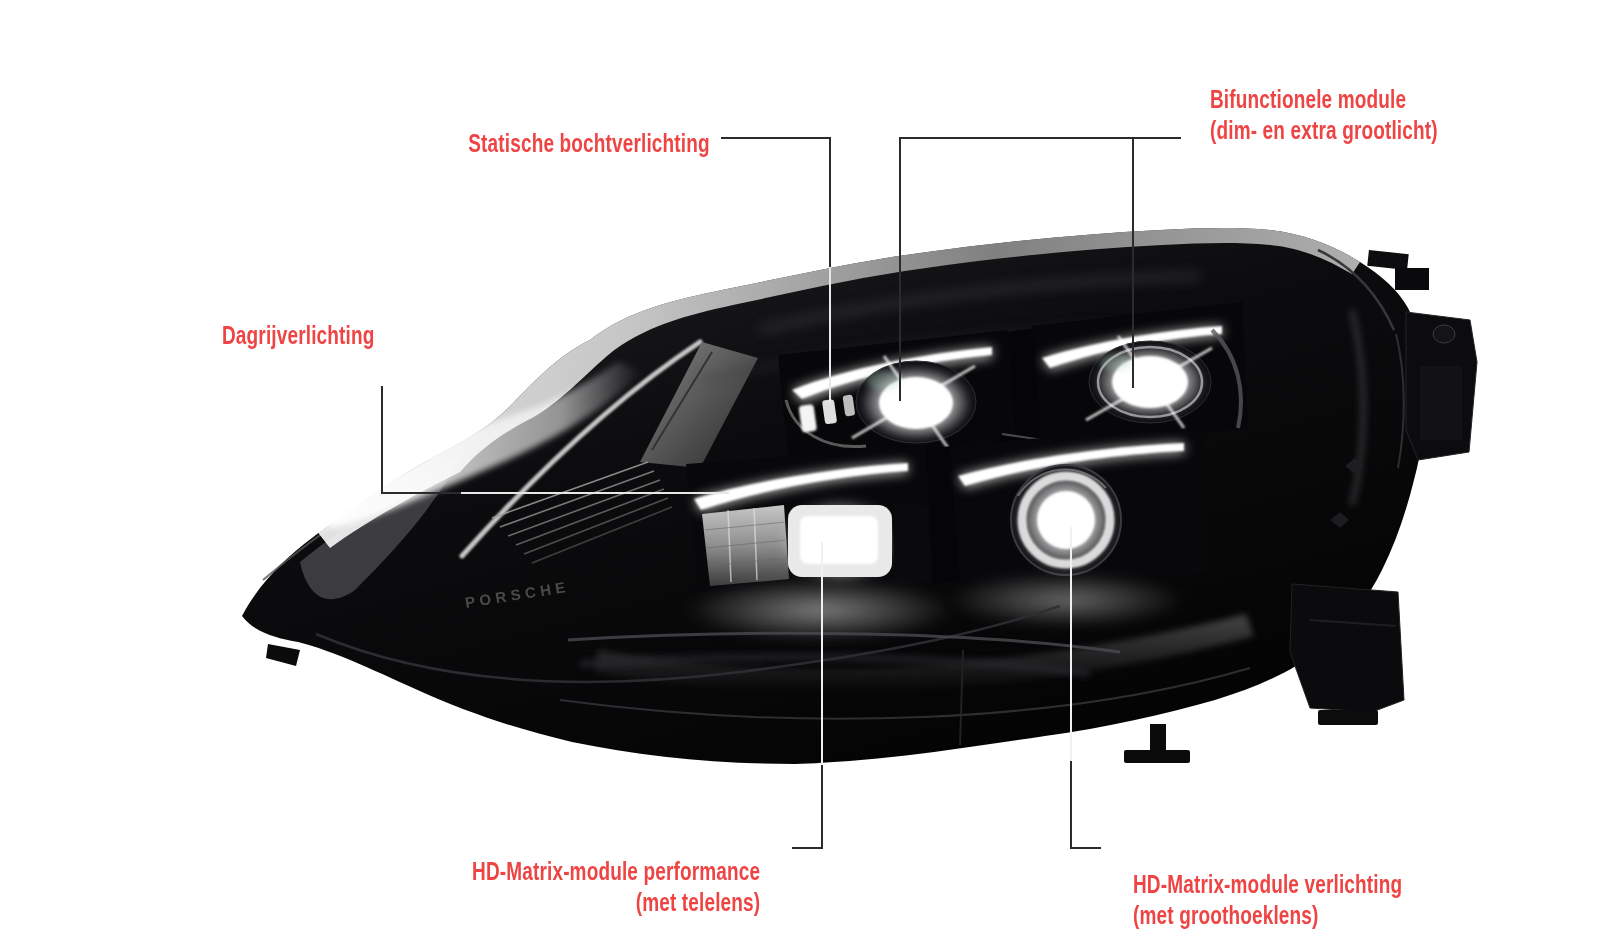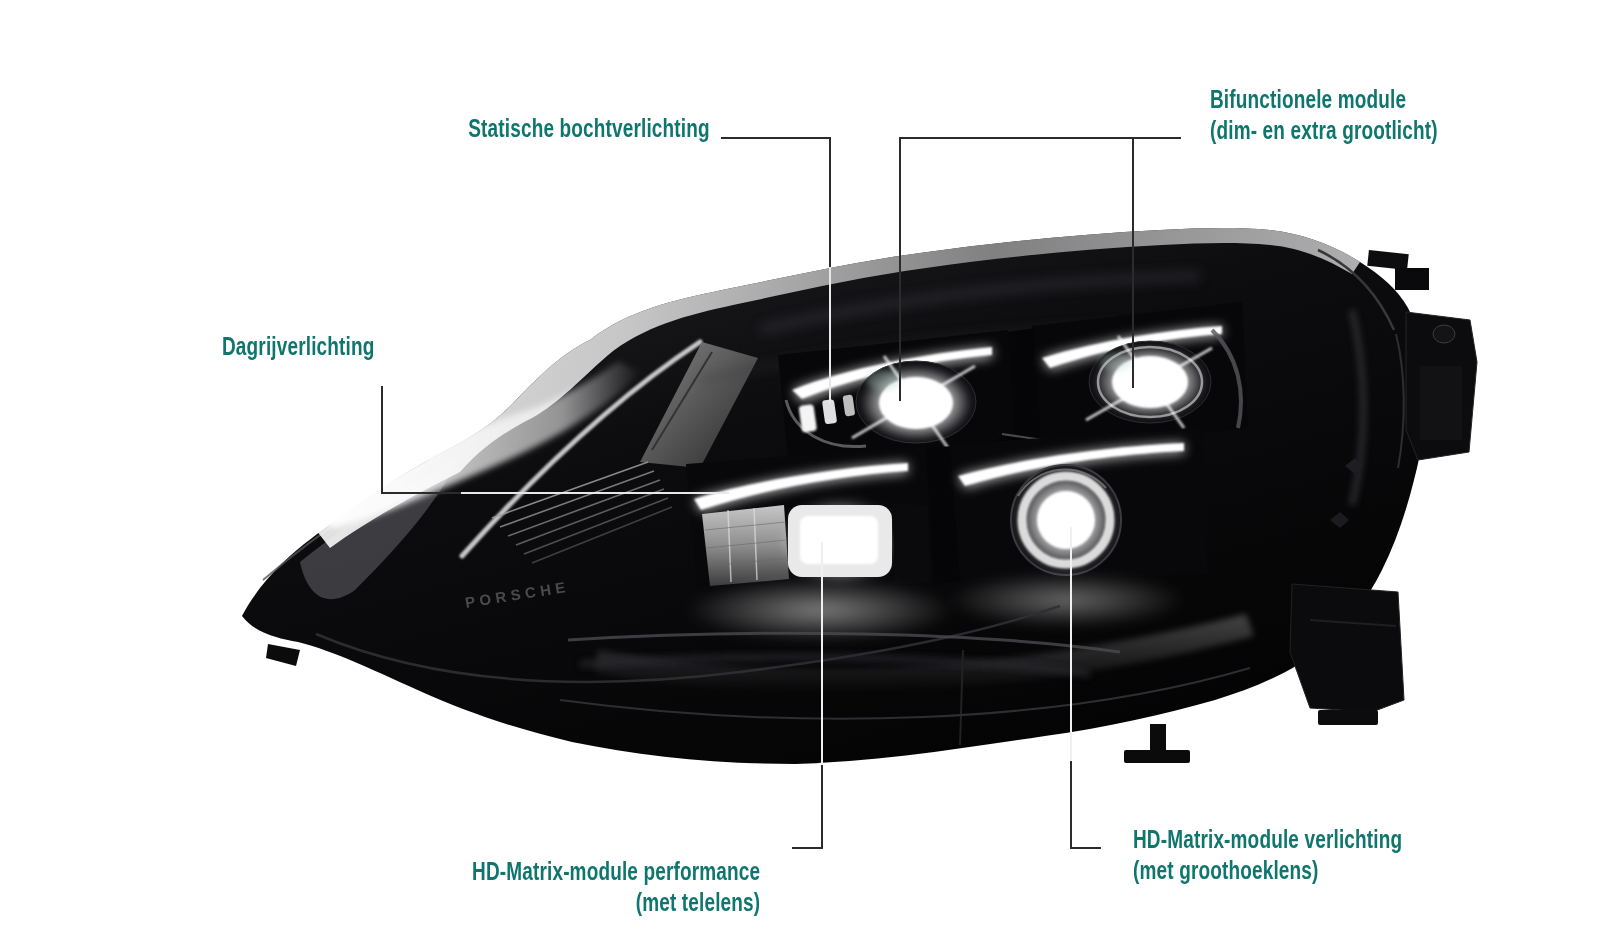"Bifunctionele module" .label { color: #0f766e -> #ef4444 }
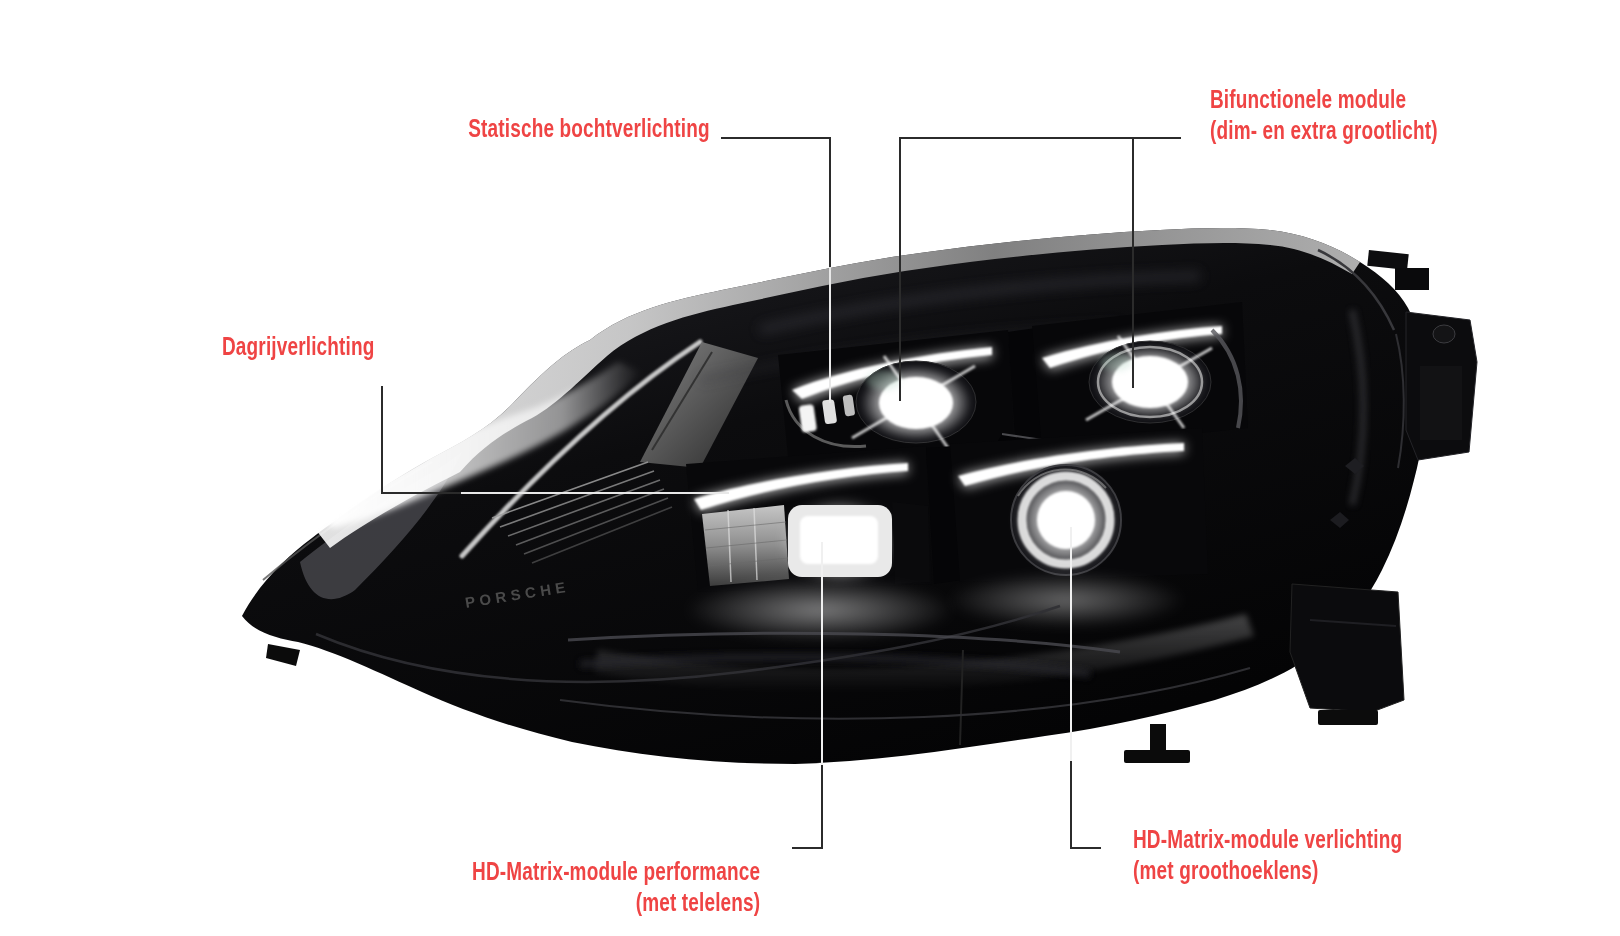"Statische bochtverlichting" .lbl-static { top: 113px -> 128px }
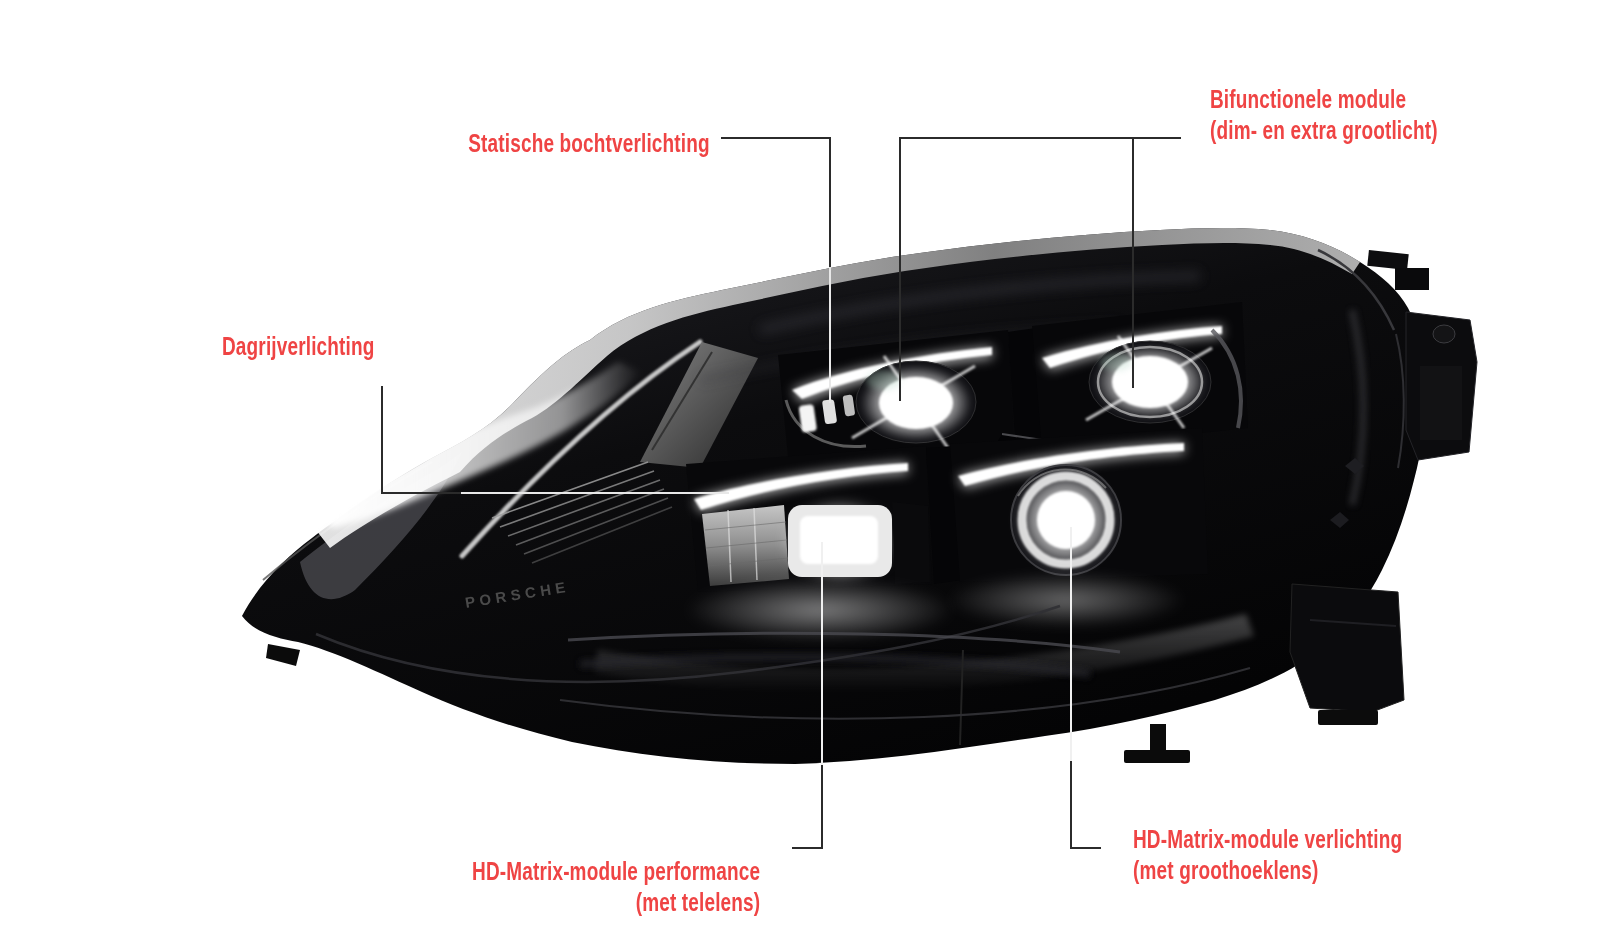"Dagrijverlichting" .lbl-drl { top: 331px -> 320px }
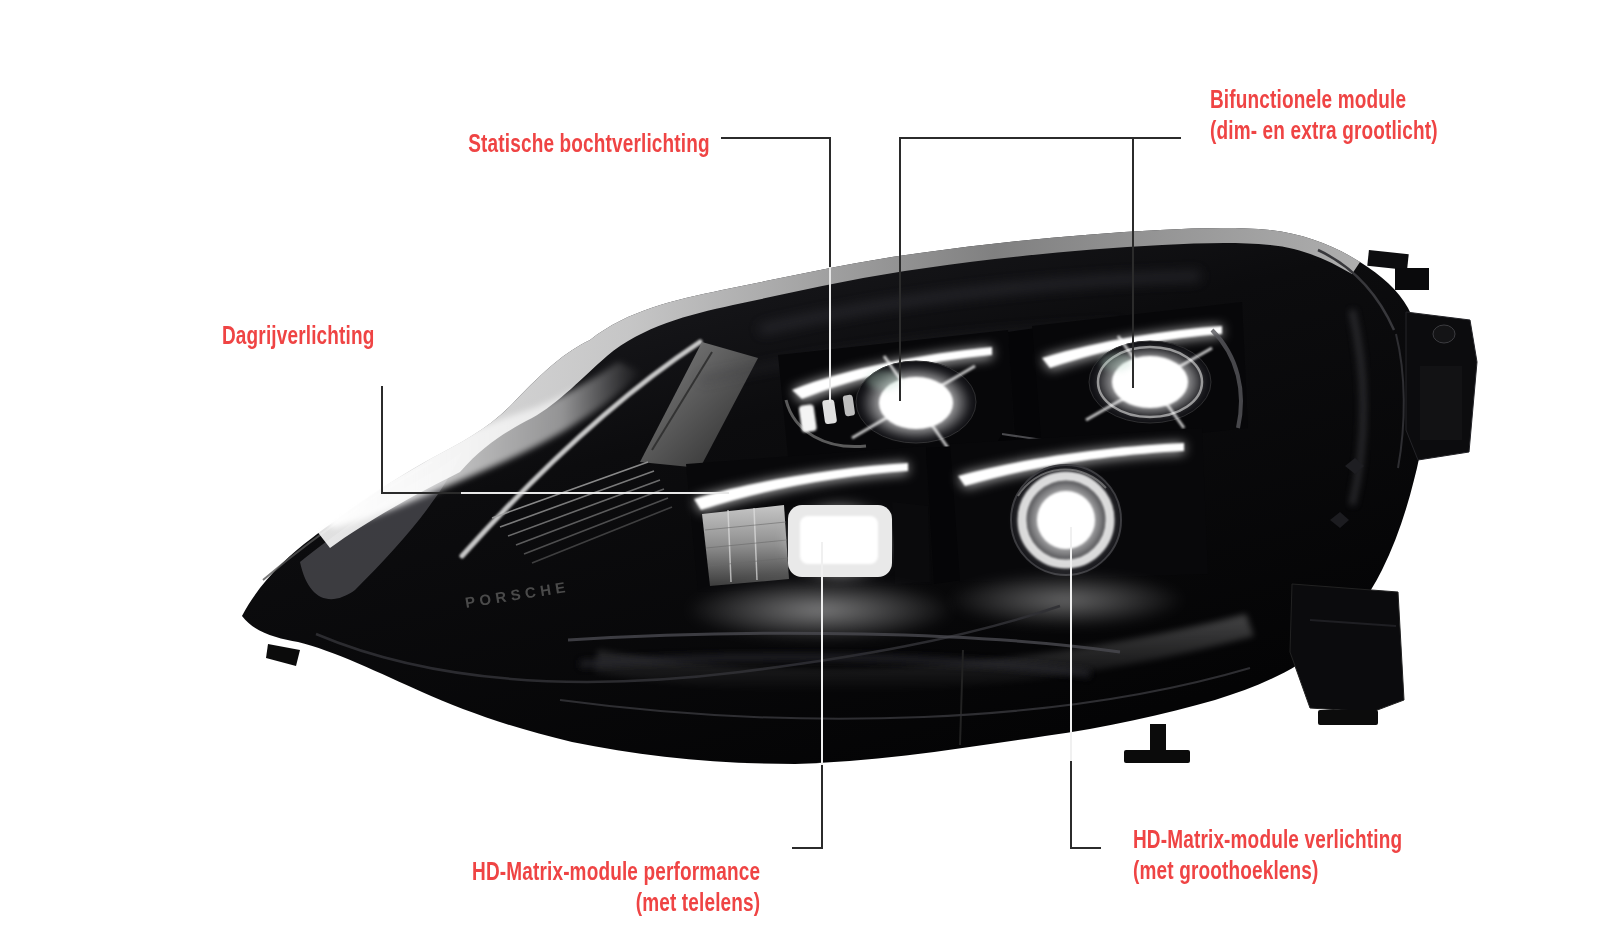"HD-Matrix-module verlichting" .lbl-wide { top: 824px -> 869px }
